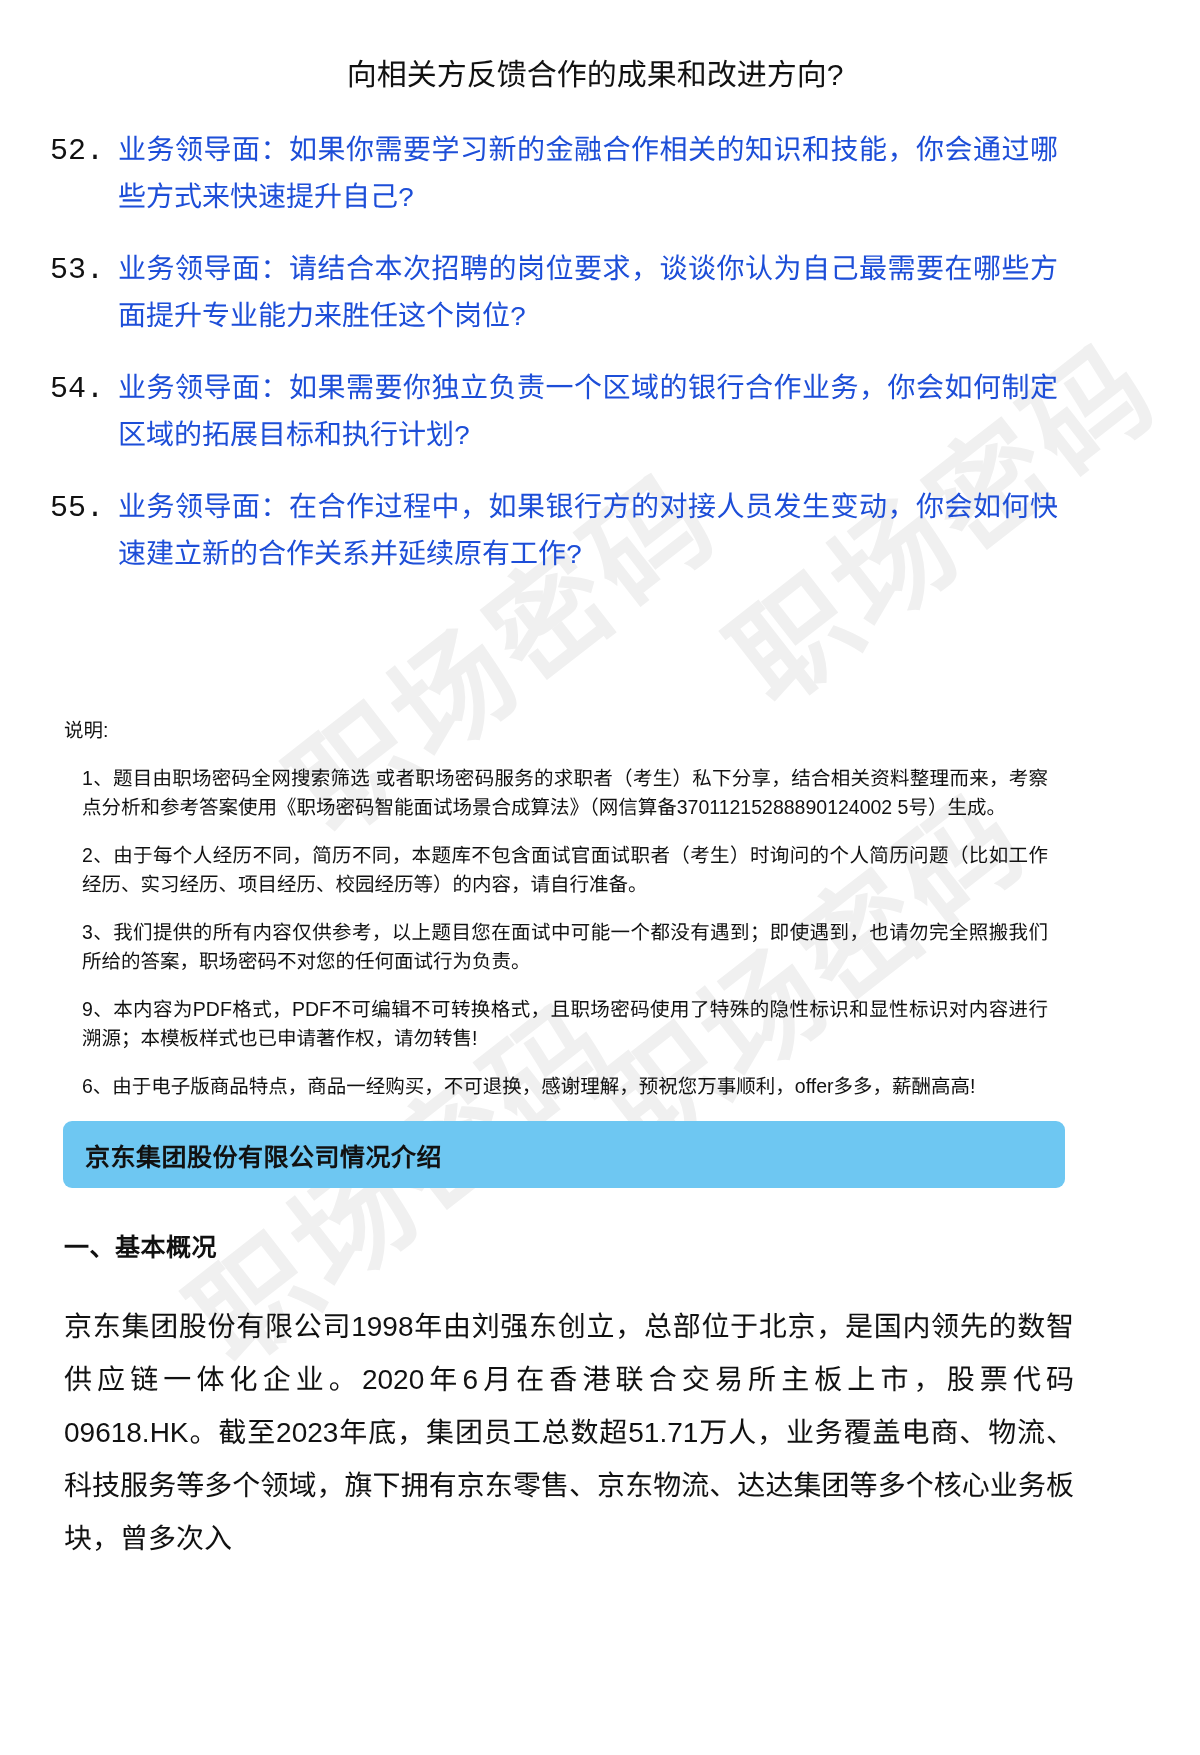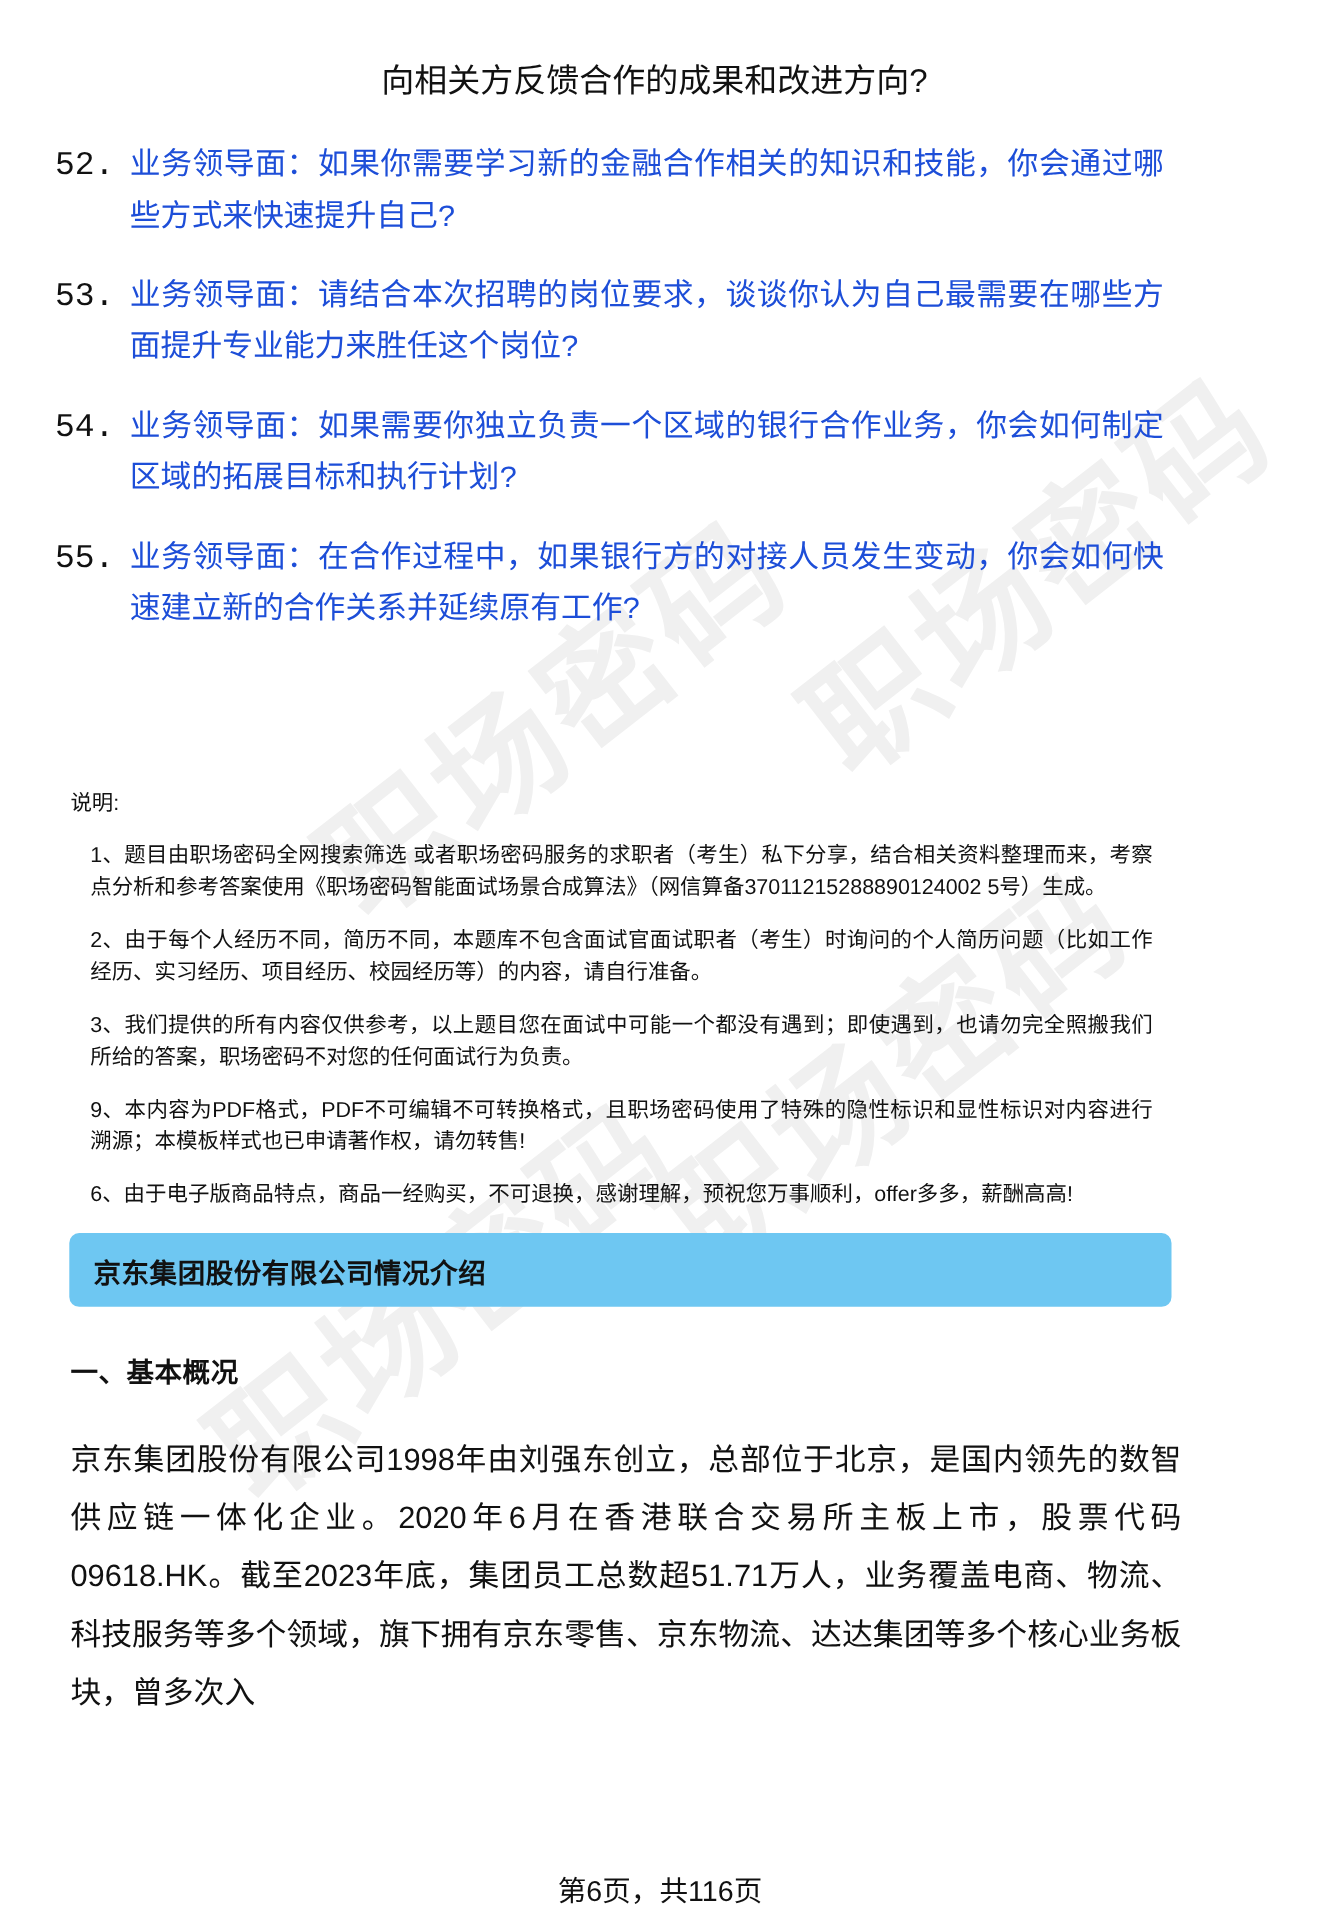"第6页，共116页" div.footer { html: <div>第6页，共116页</div> -> none }
